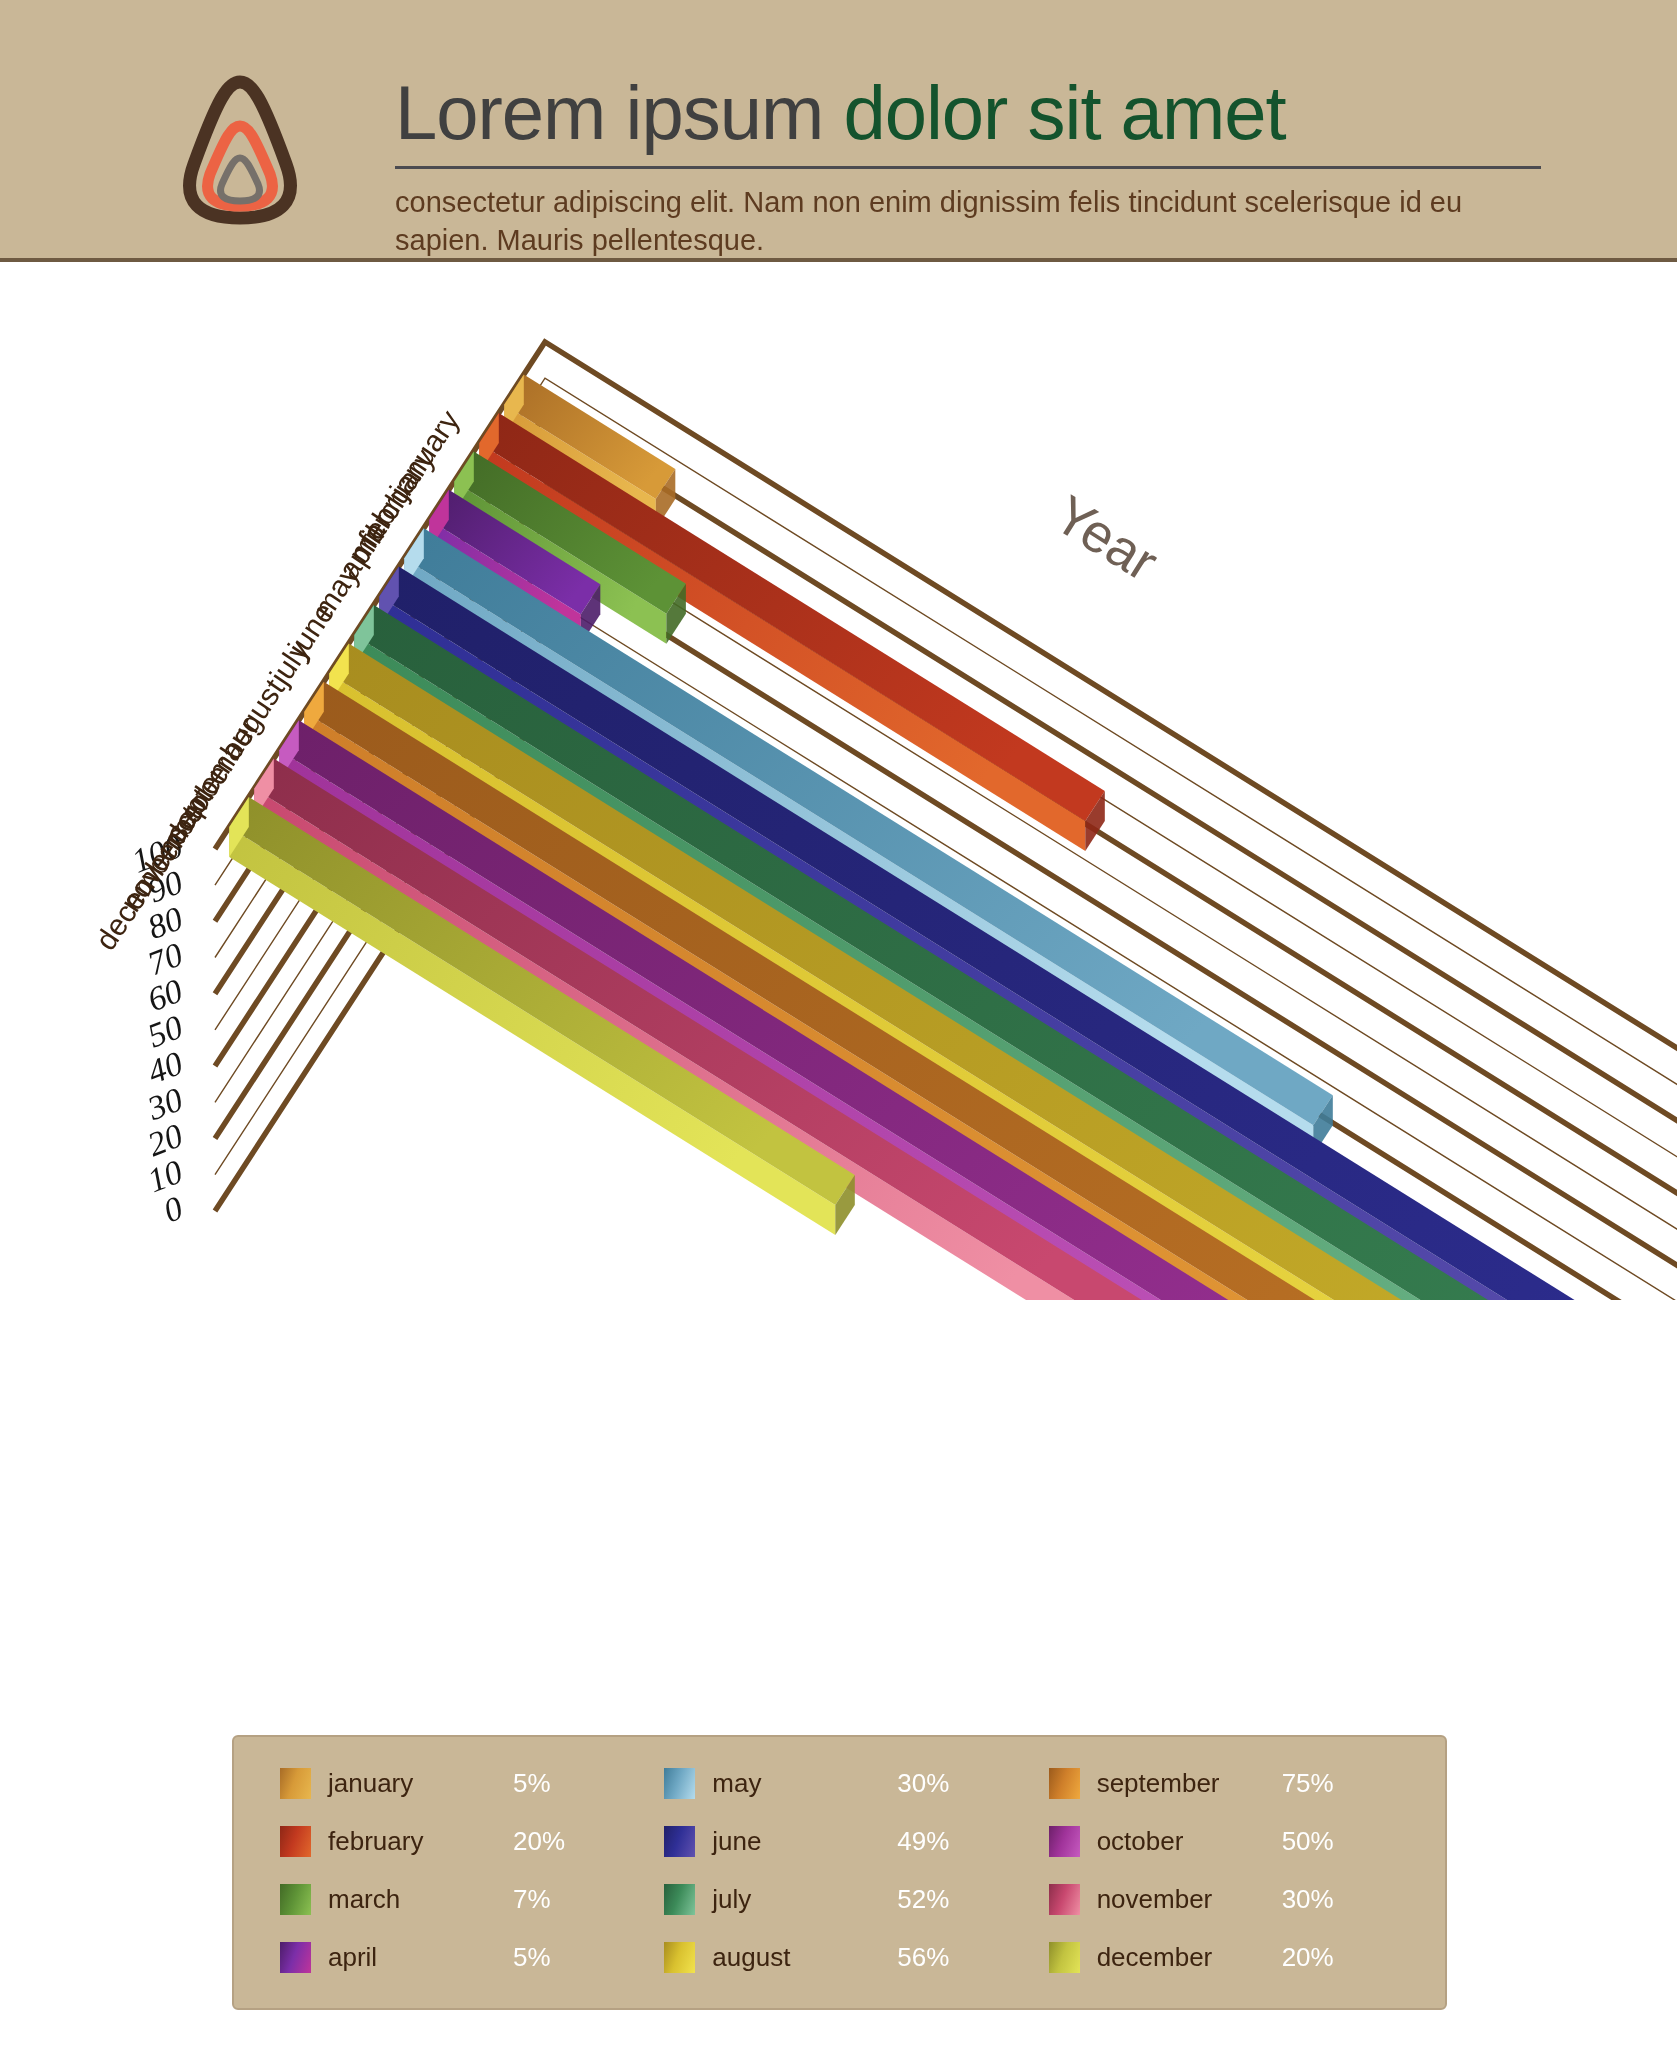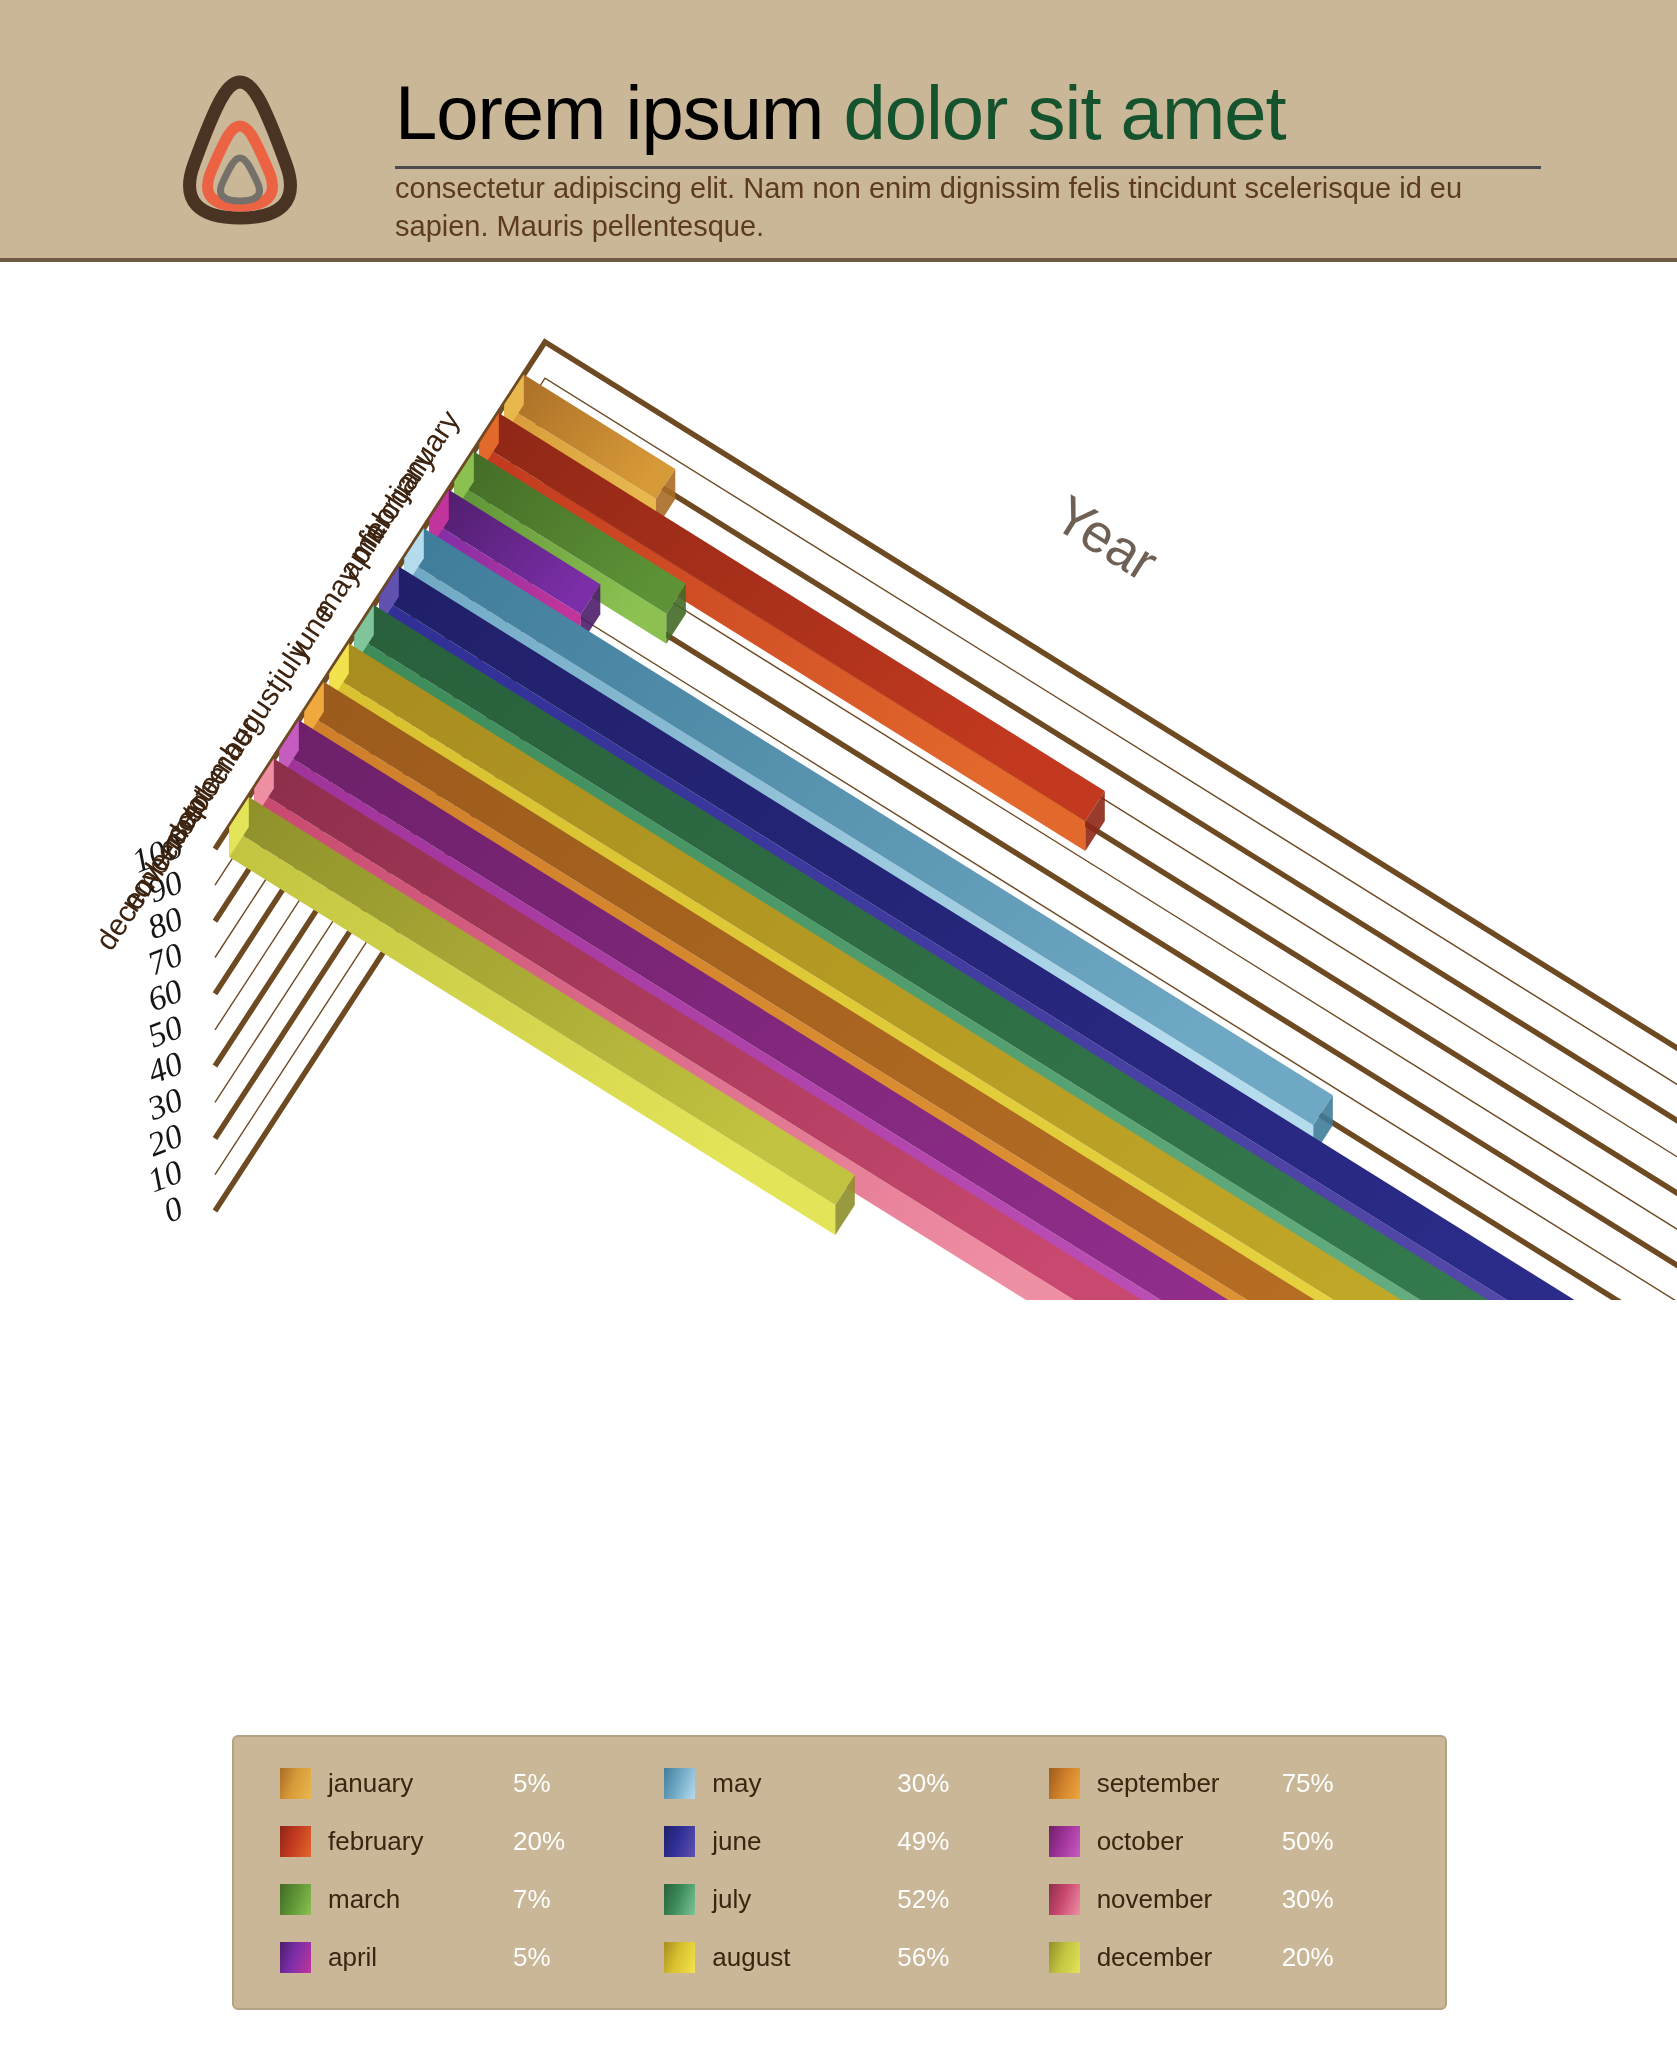"Lorem ipsum" #title .t1 { color: #000000 -> #404040 }
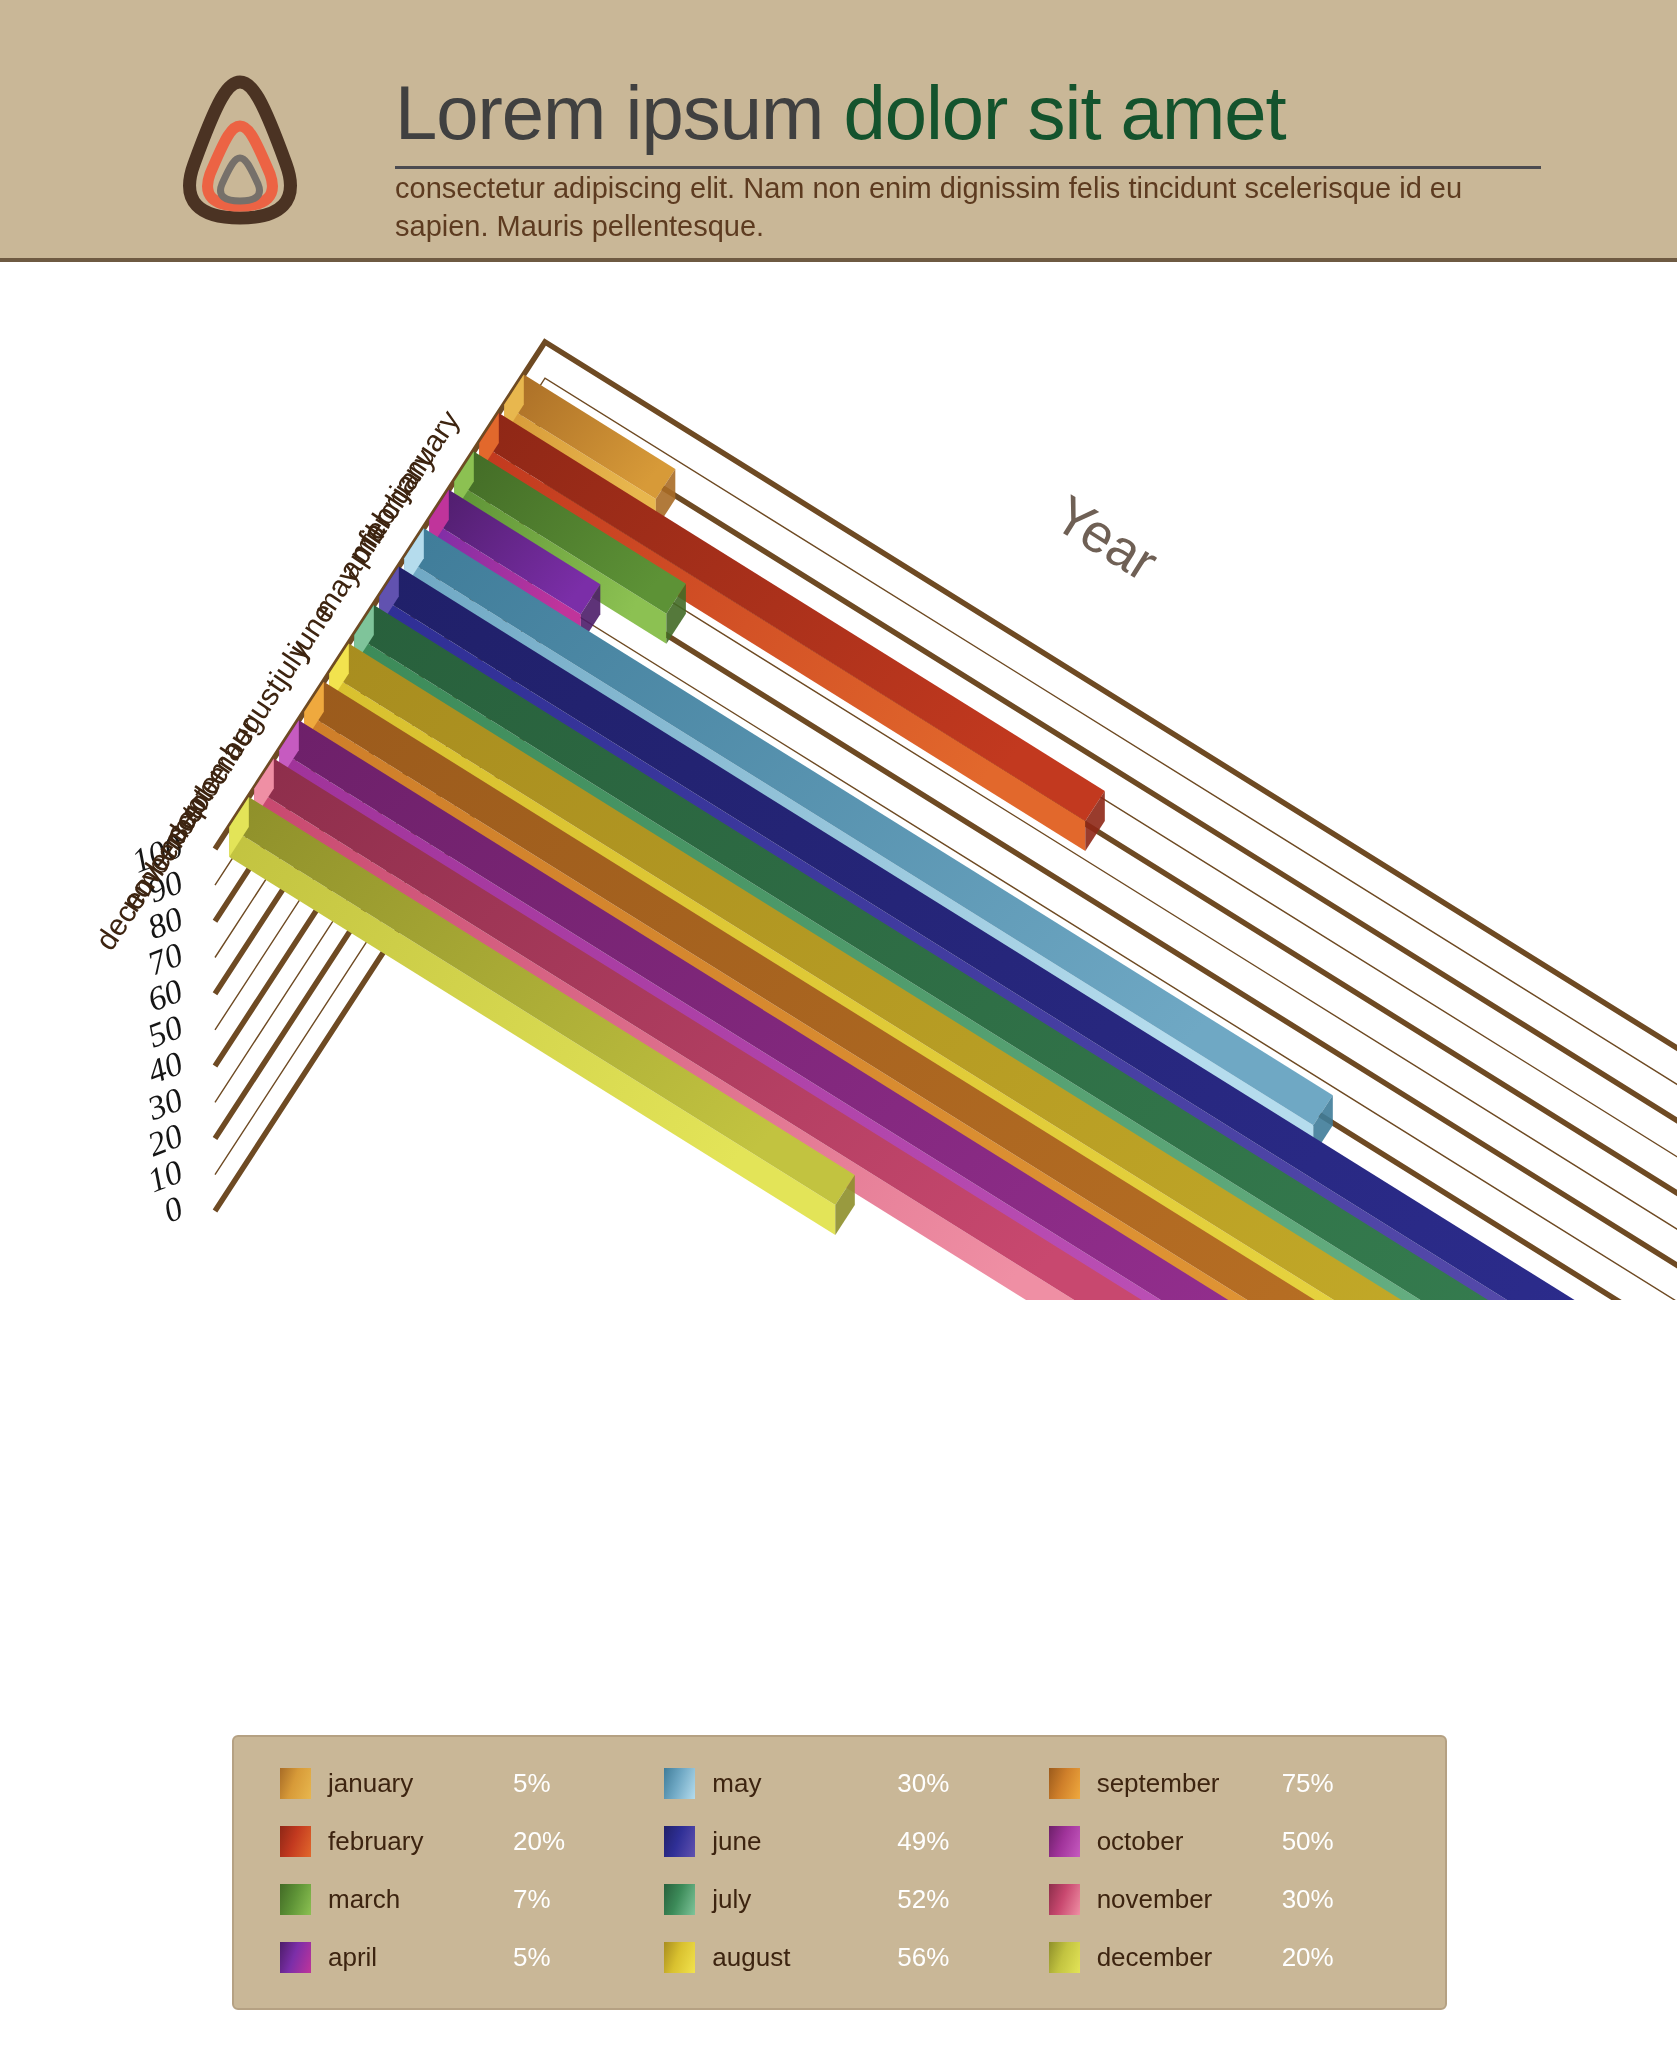"consectetur adipiscing elit. Nam non" #subtitle { margin-top: none -> 14px }
